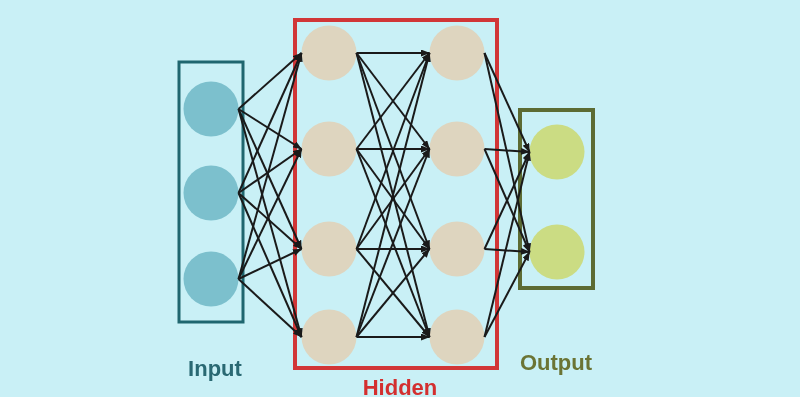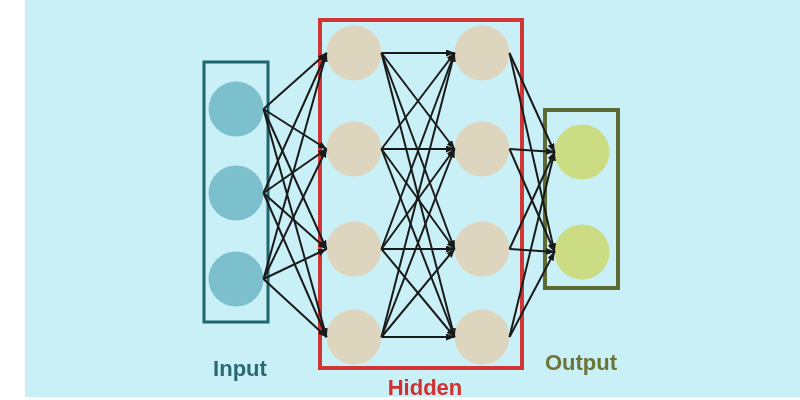"Input" #stage { padding-left: 25px -> none }
